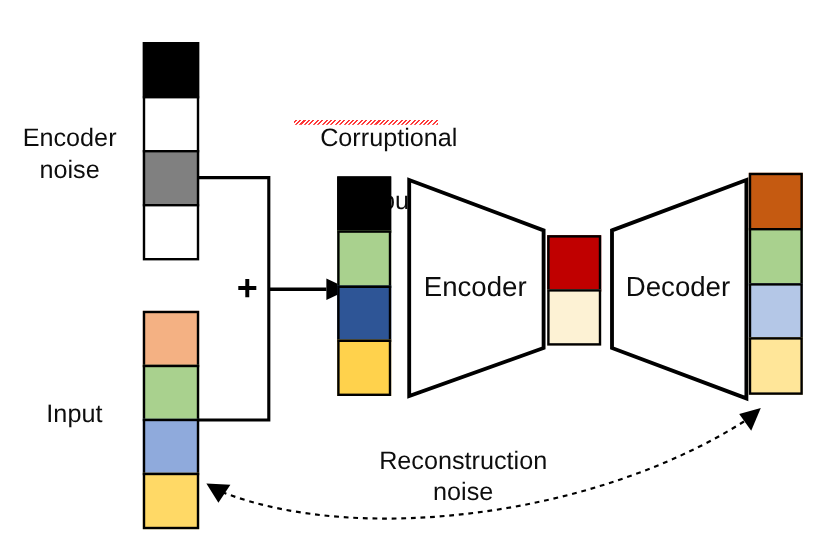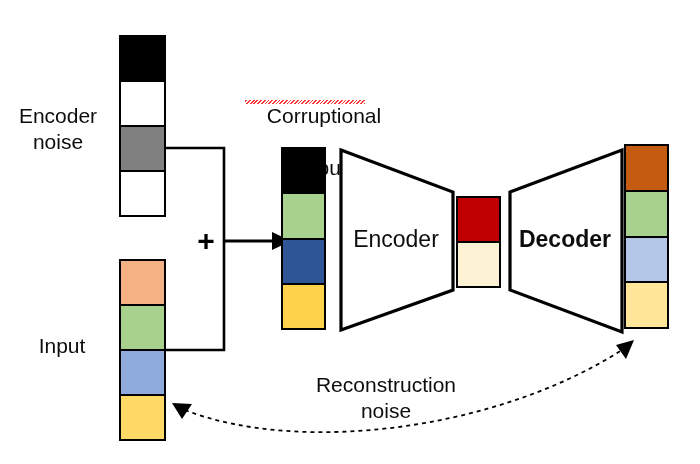"Decoder" div.trap-text { font-weight: bold -> none }
